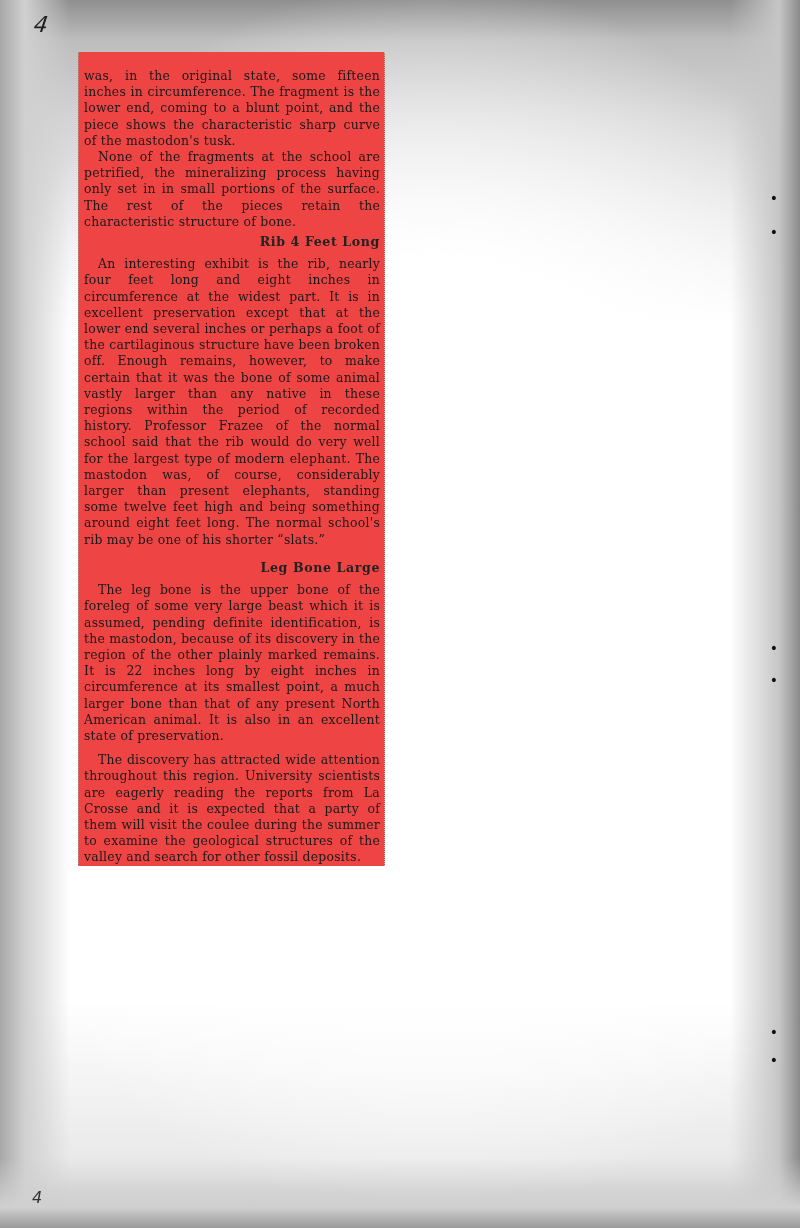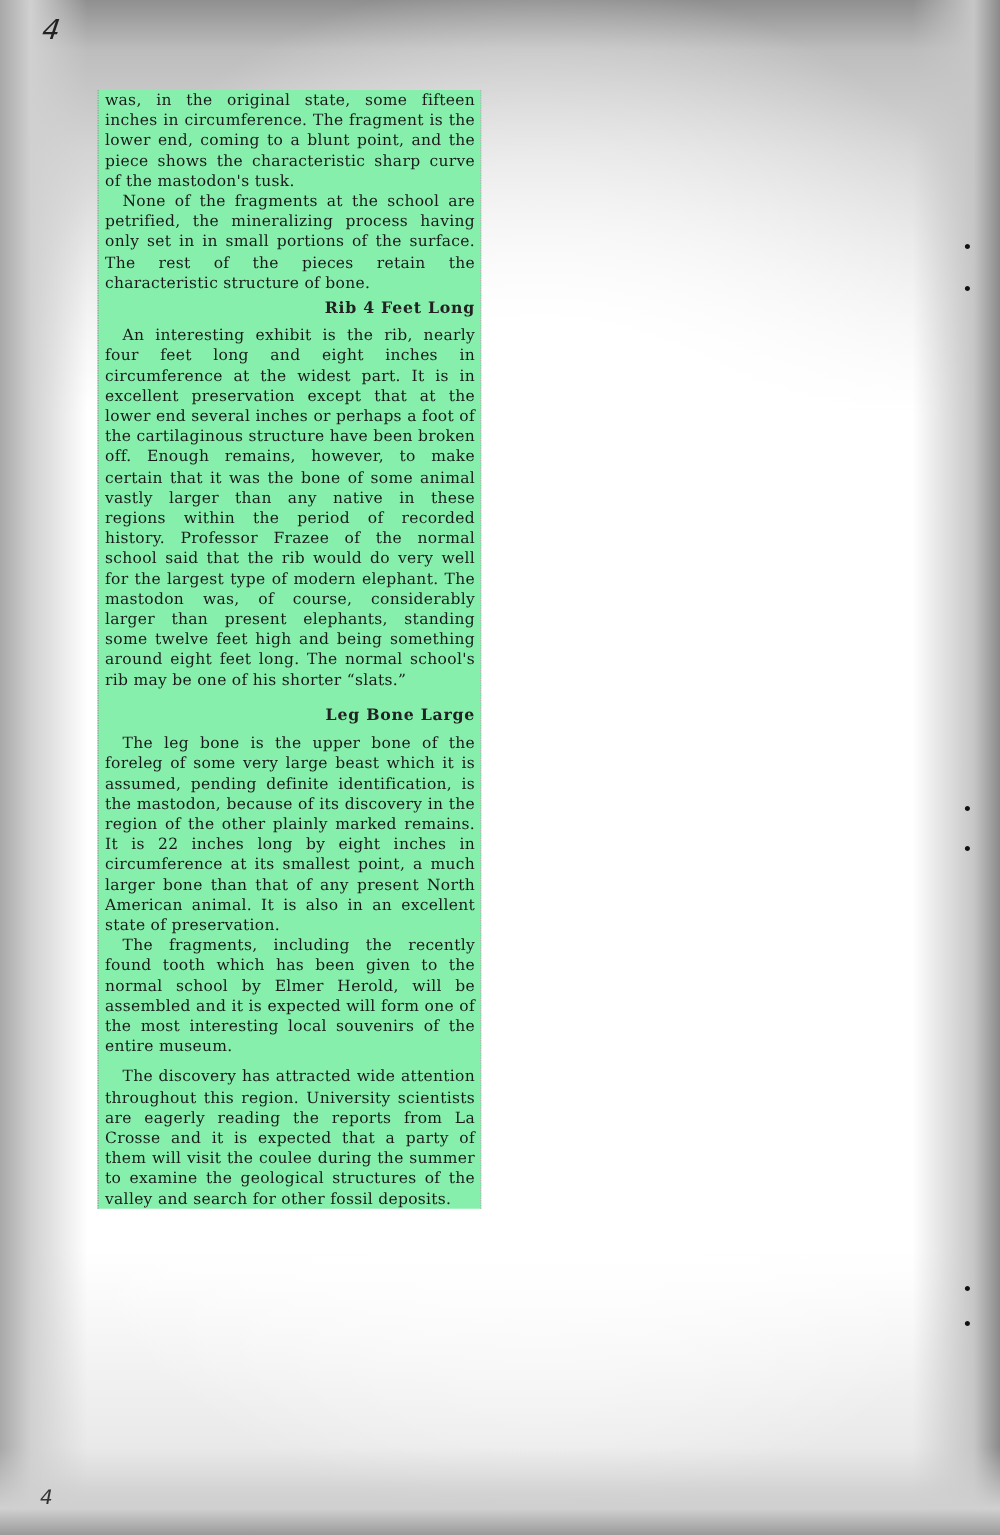"was, in the original state," .clipping { background: #86efac -> #ef4444; padding: 0 4px 0 5px -> 16px 4px 0 5px; top: 72px -> 52px }
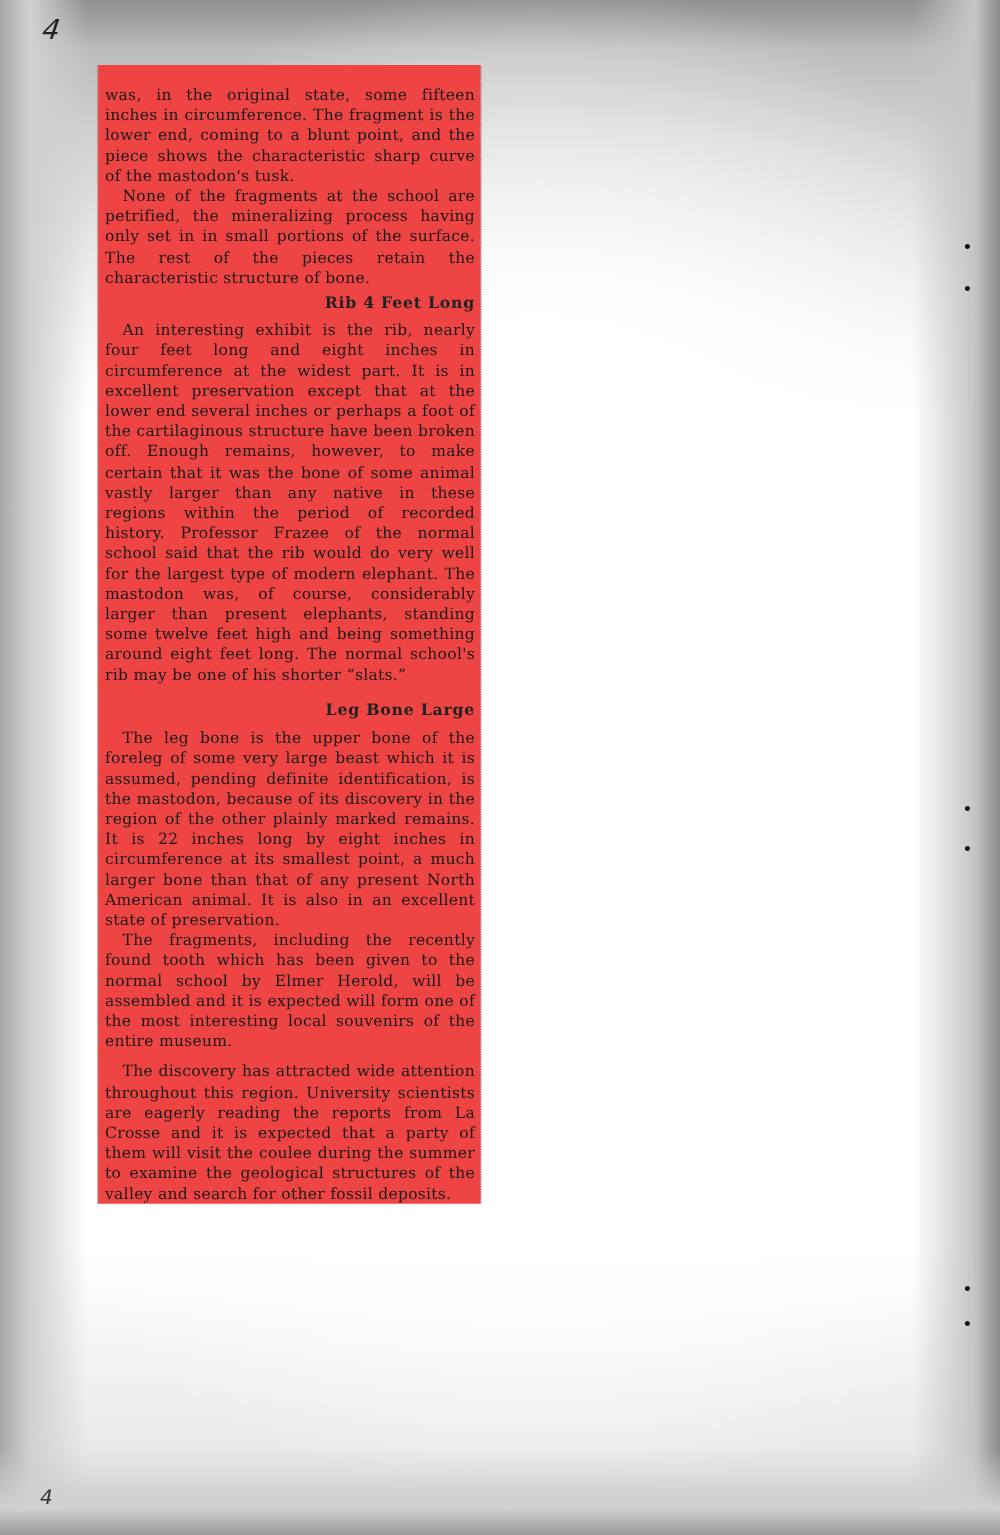"The fragments, including the recently" p.indent { html: <p>The fragments, including the recently found tooth which has been given to the normal school by Elmer Herold, will be assembled and it is expected will form one of the most interesting local souvenirs of the entire museum.</p> -> none }
